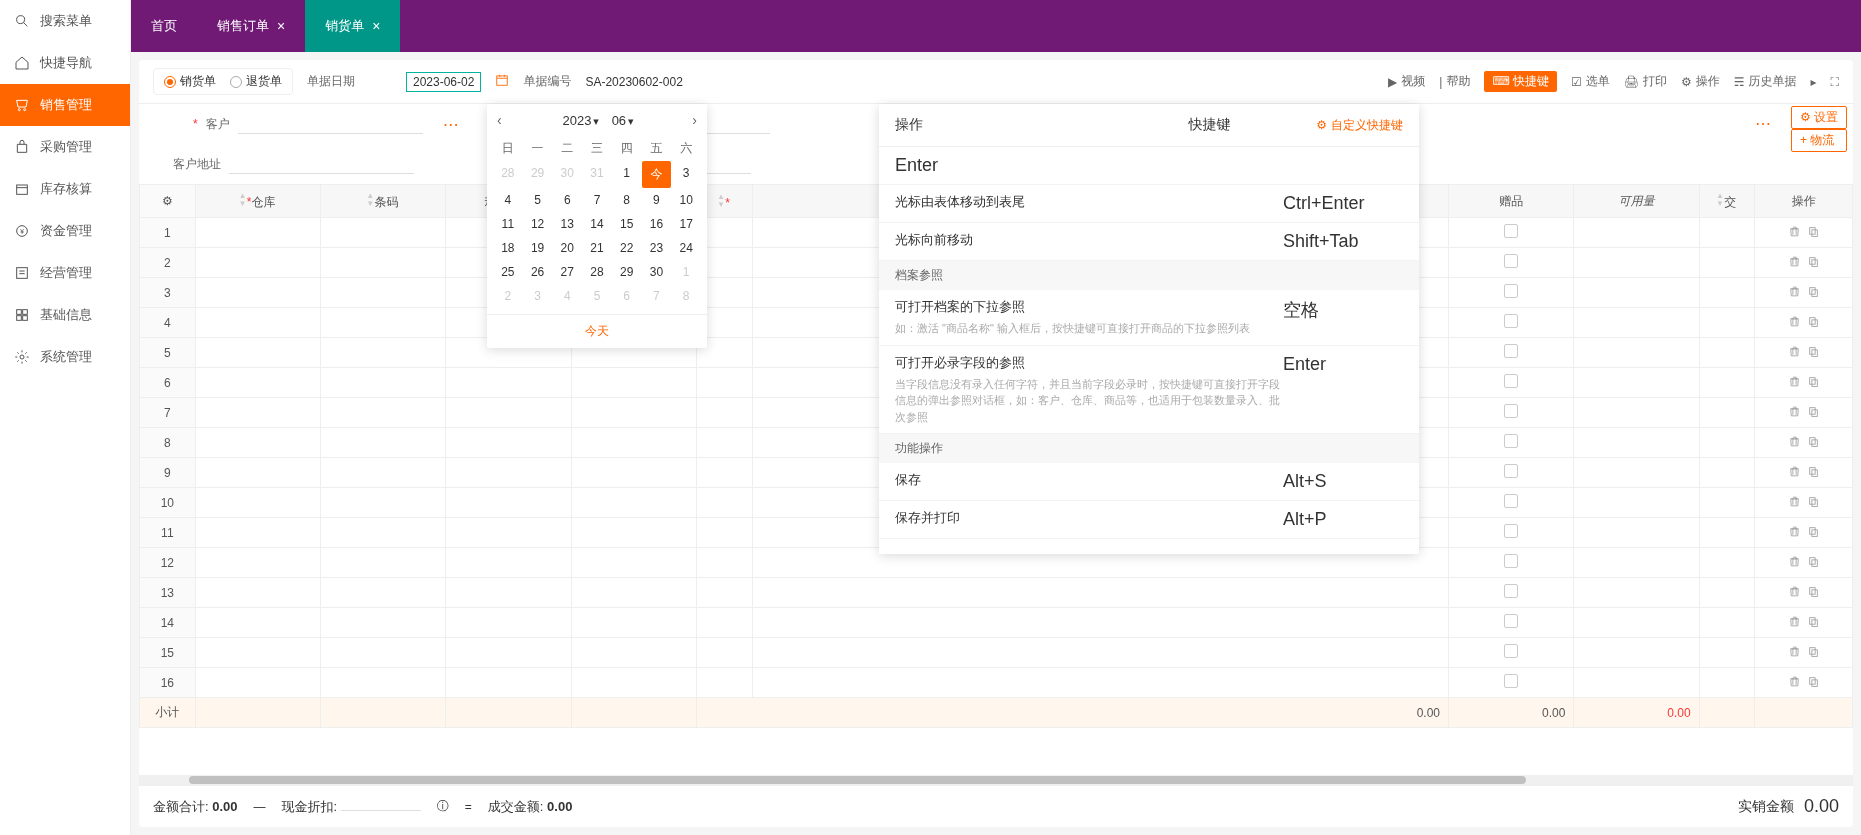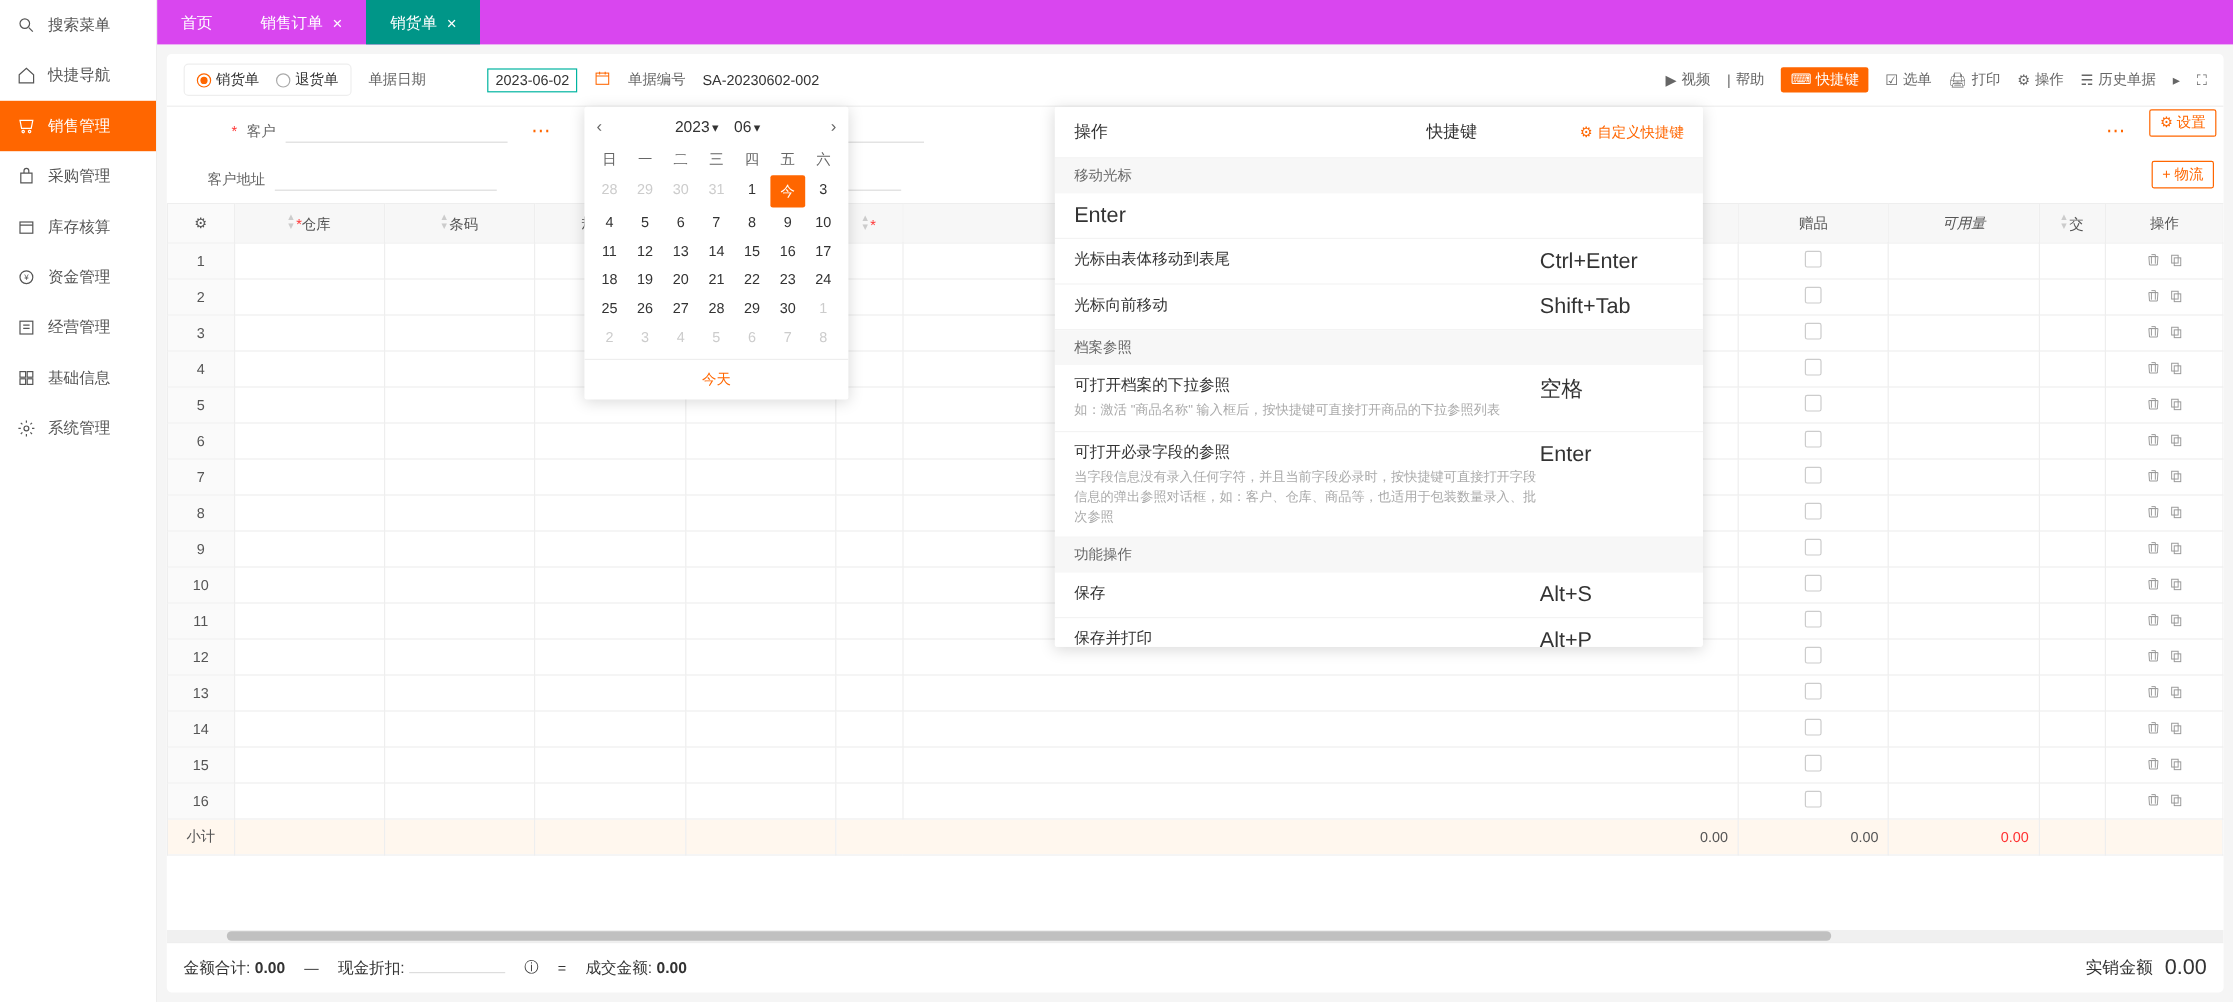"首页" .tabs-bar { background: #d946ef -> #701a75; height: 37px -> 52px }
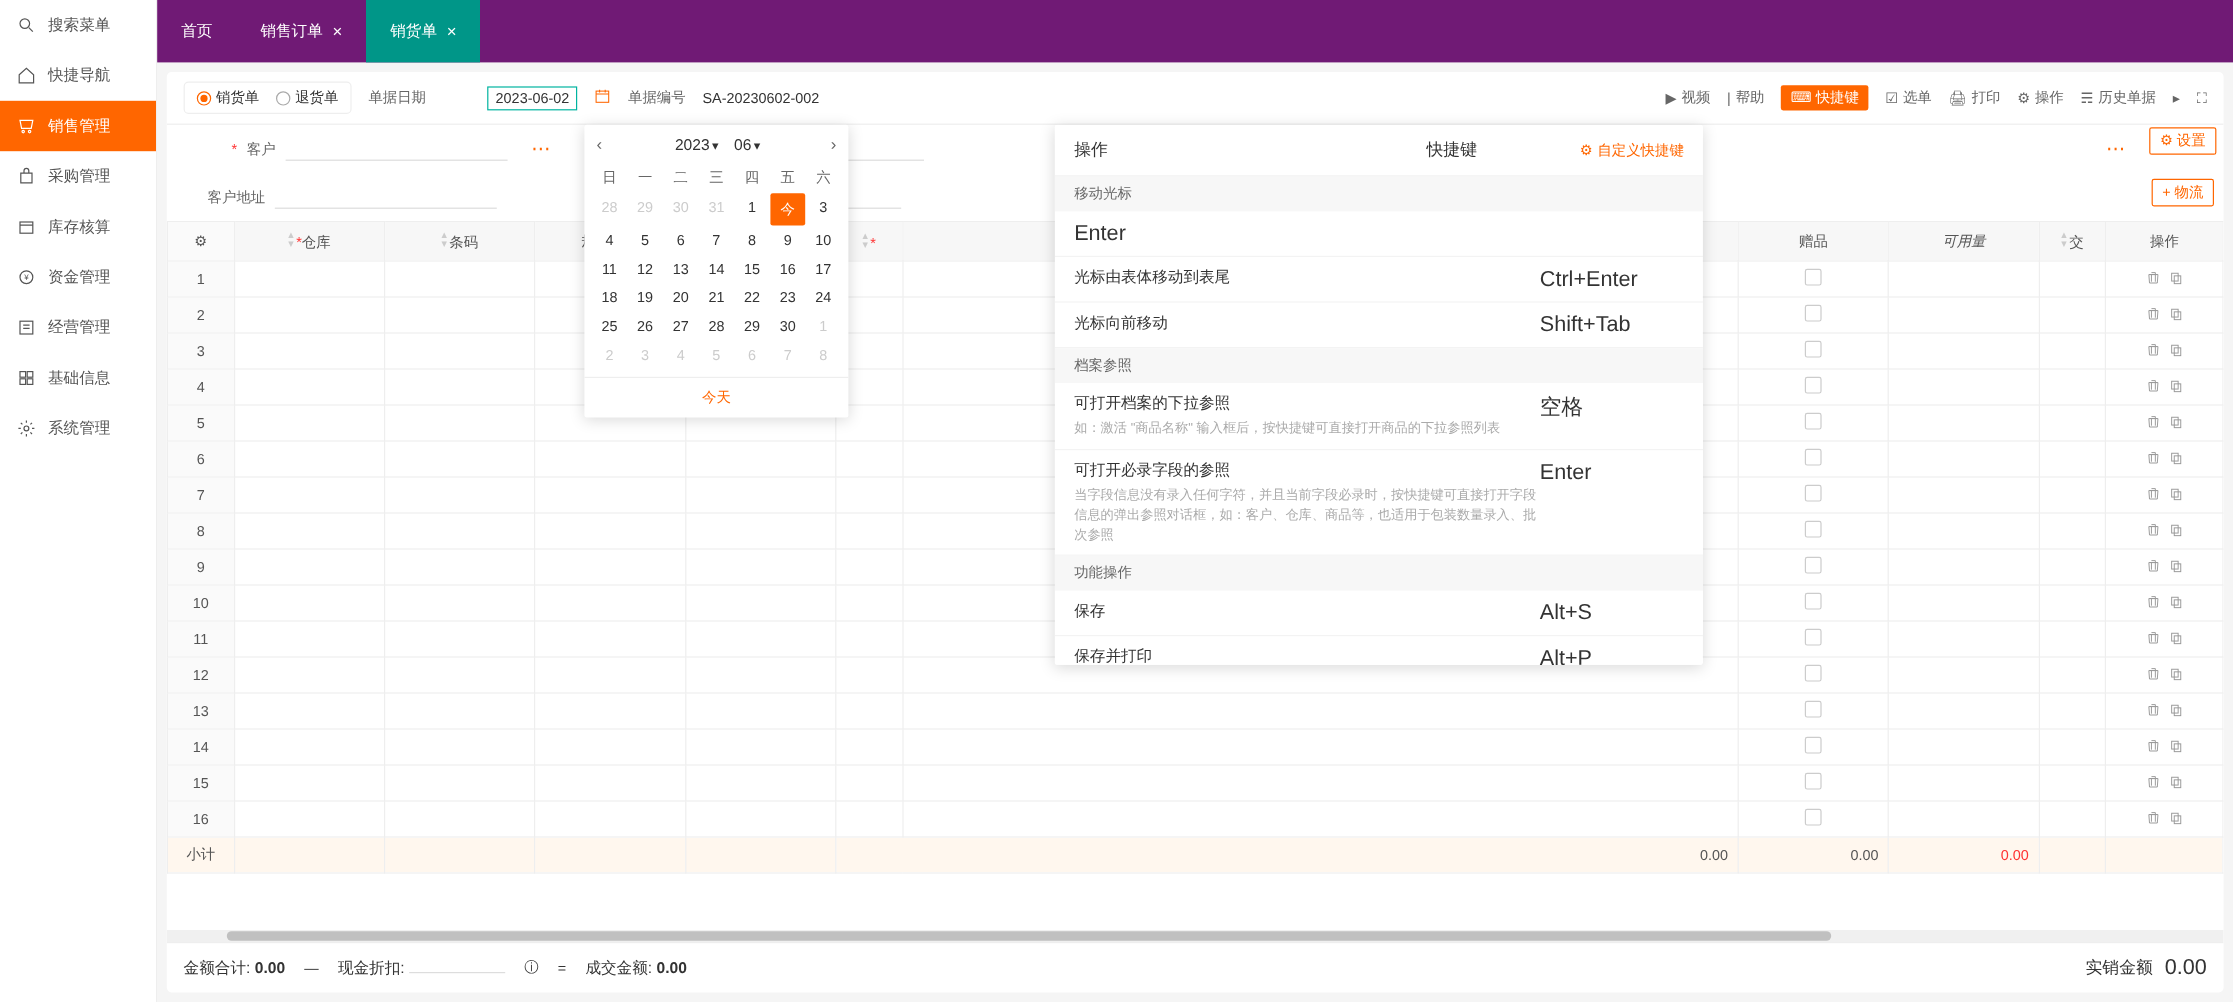"⚙ 设置" div { align-items: center -> none; gap: 20px -> 0 }
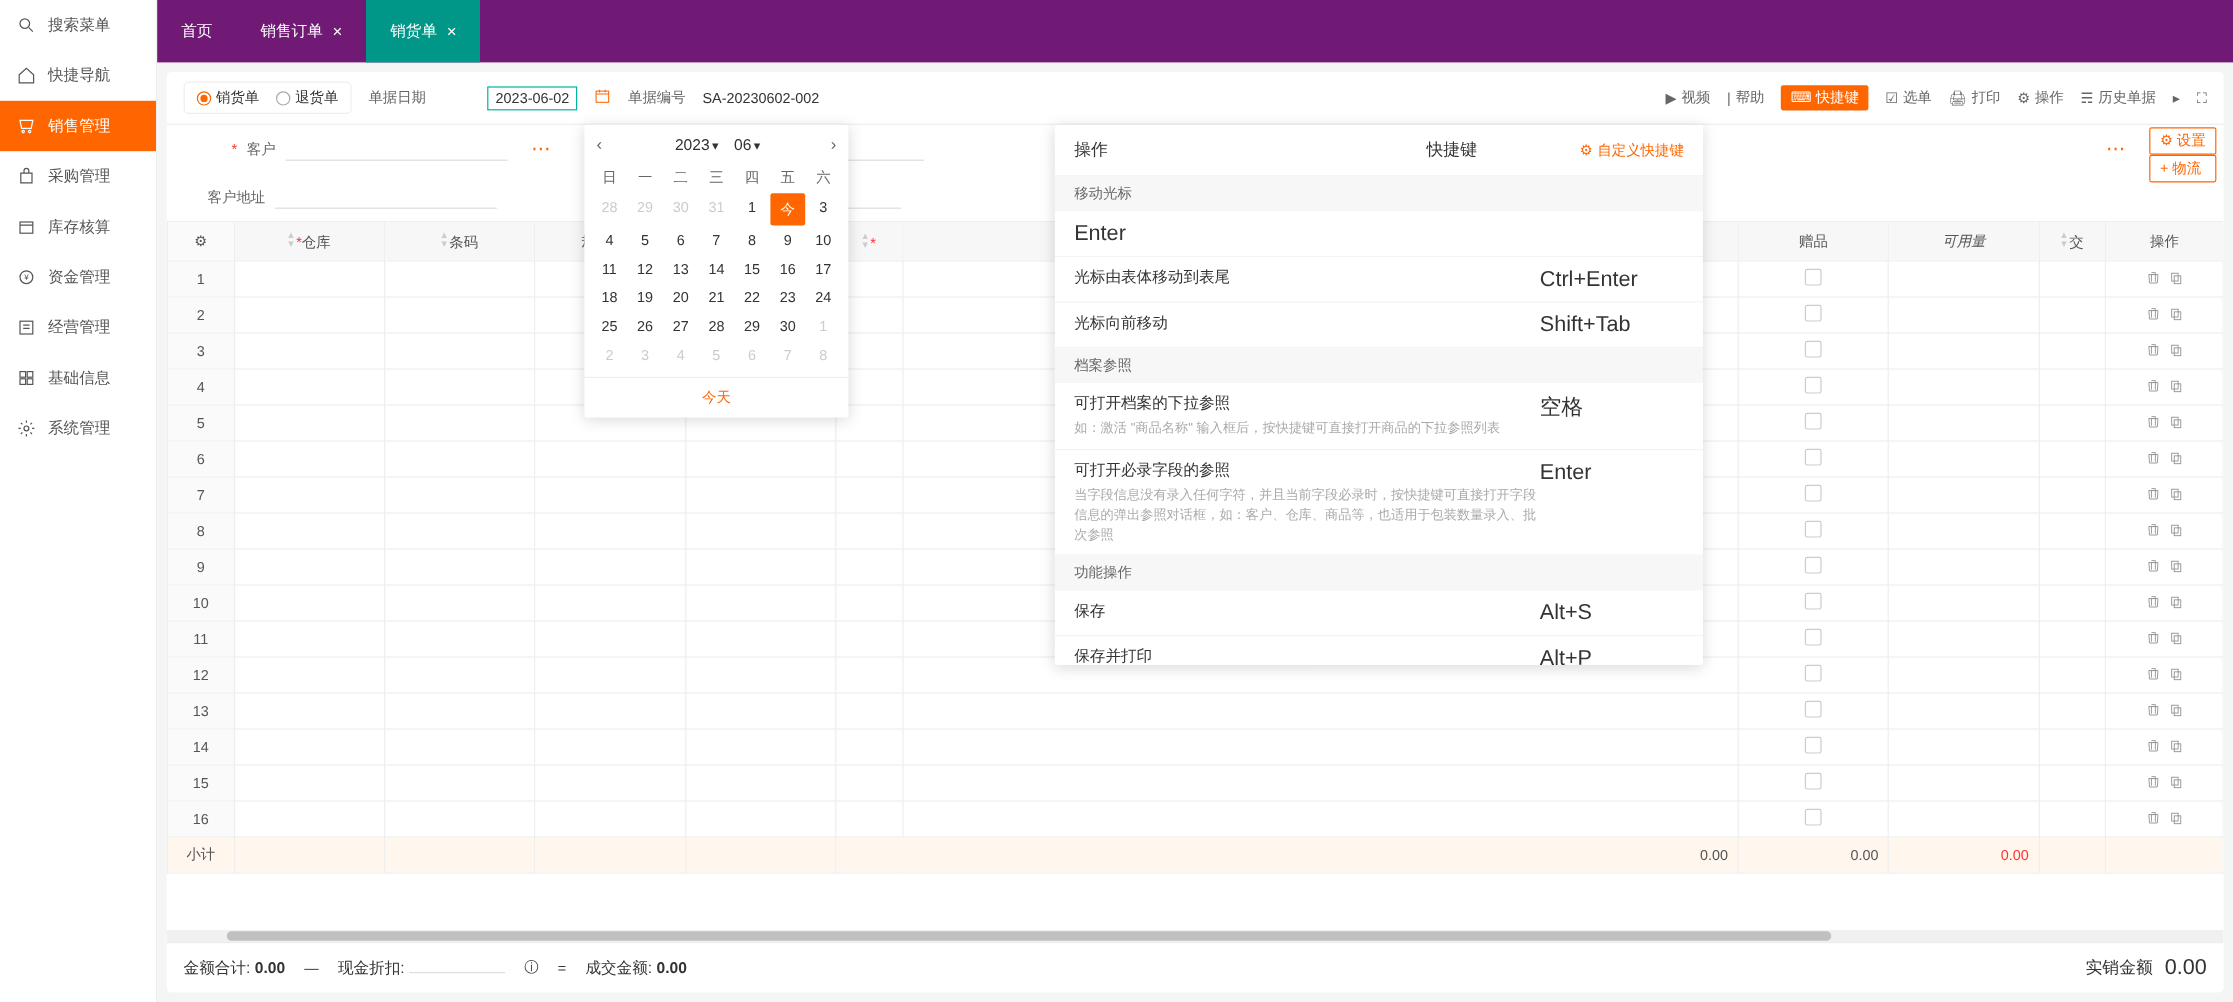"移动光标" div.hk-section { html: <div>移动光标</div> -> none }
